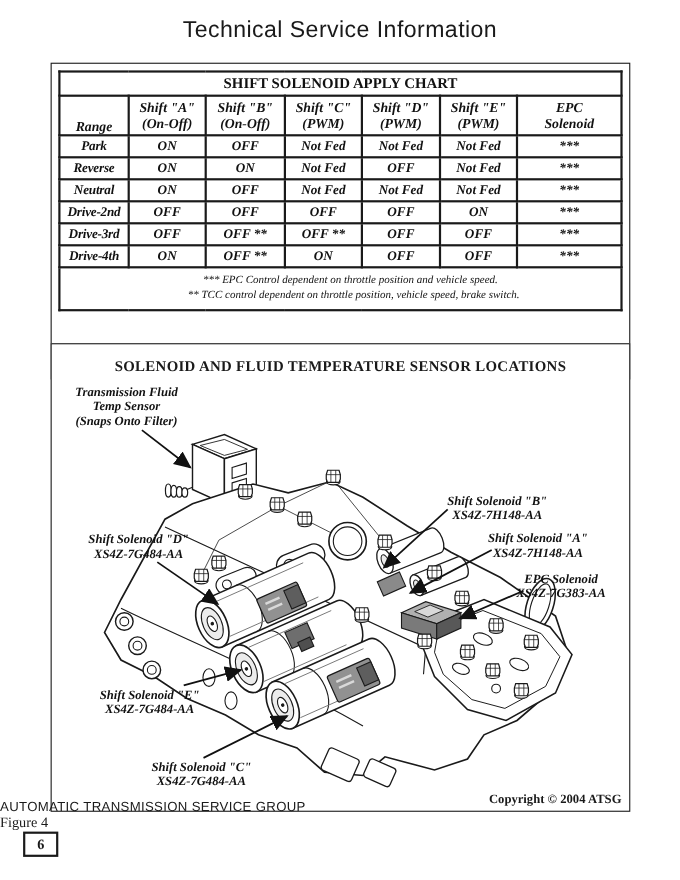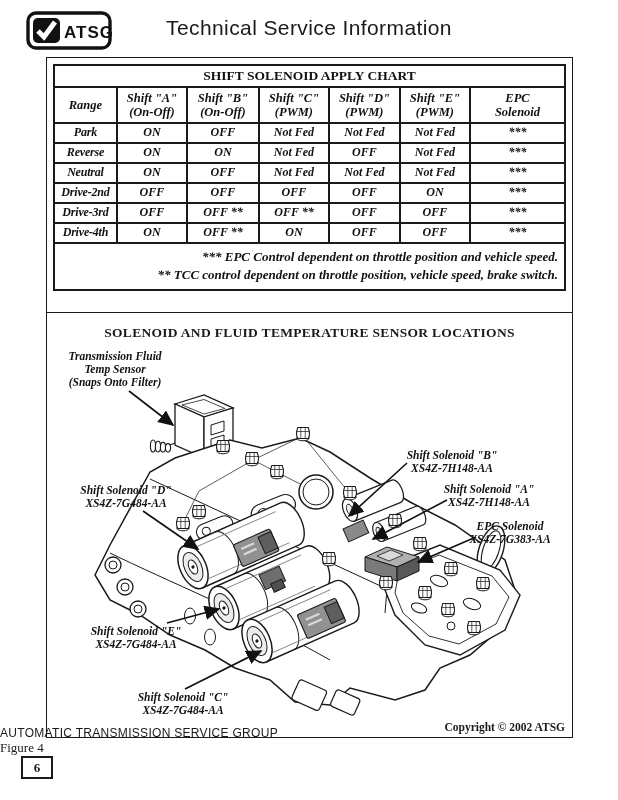"ATSG" div.logo { html: <div> <svg> <rect></rect> <rect></rect> <path></path> <text>ATSG</text> </svg> </div> -> none }
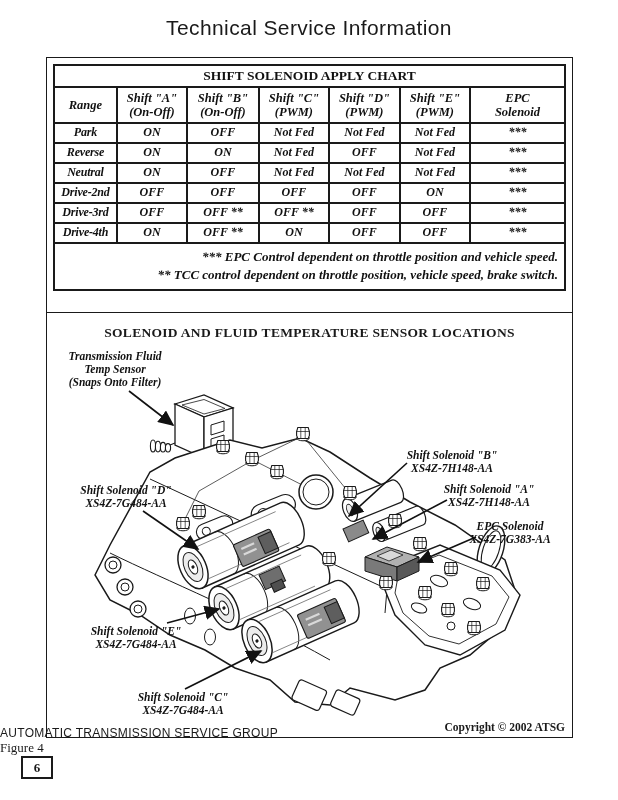"Range" .col-heads th.range-h { padding-bottom: 10px -> 0 }
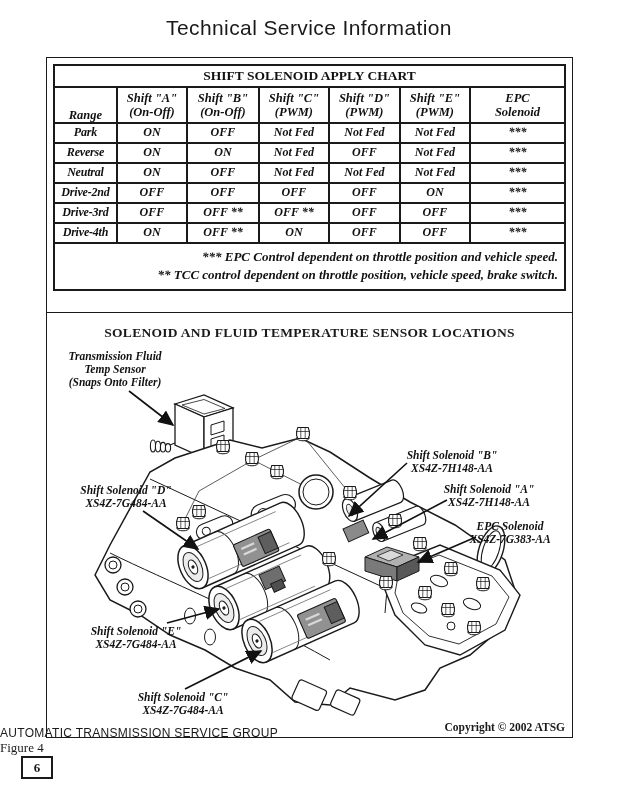"*** EPC Control dependent on" td.fnotes { font-size: 13px -> 10px; font-weight: bold -> normal; text-align: right -> center }
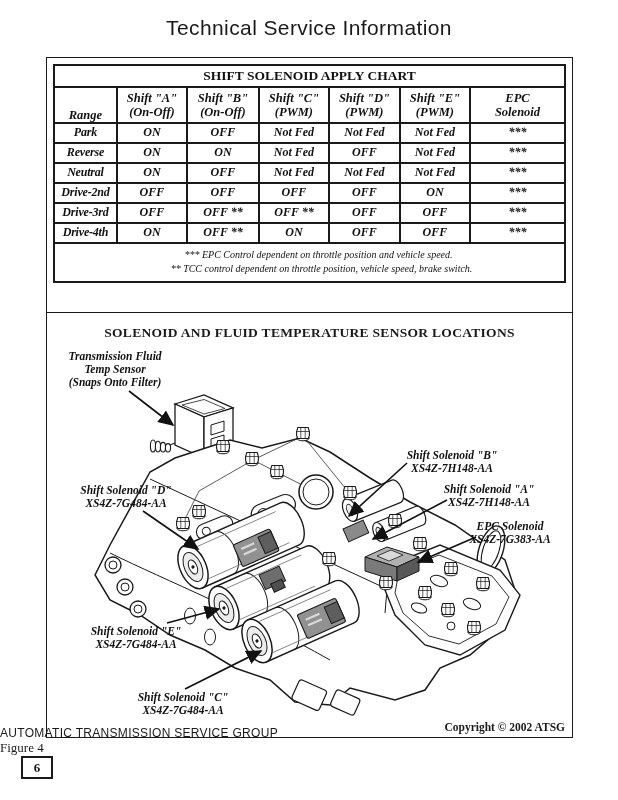"Copyright © 2002 ATSG" div.copyright { text: 2002 -> 2004 }
